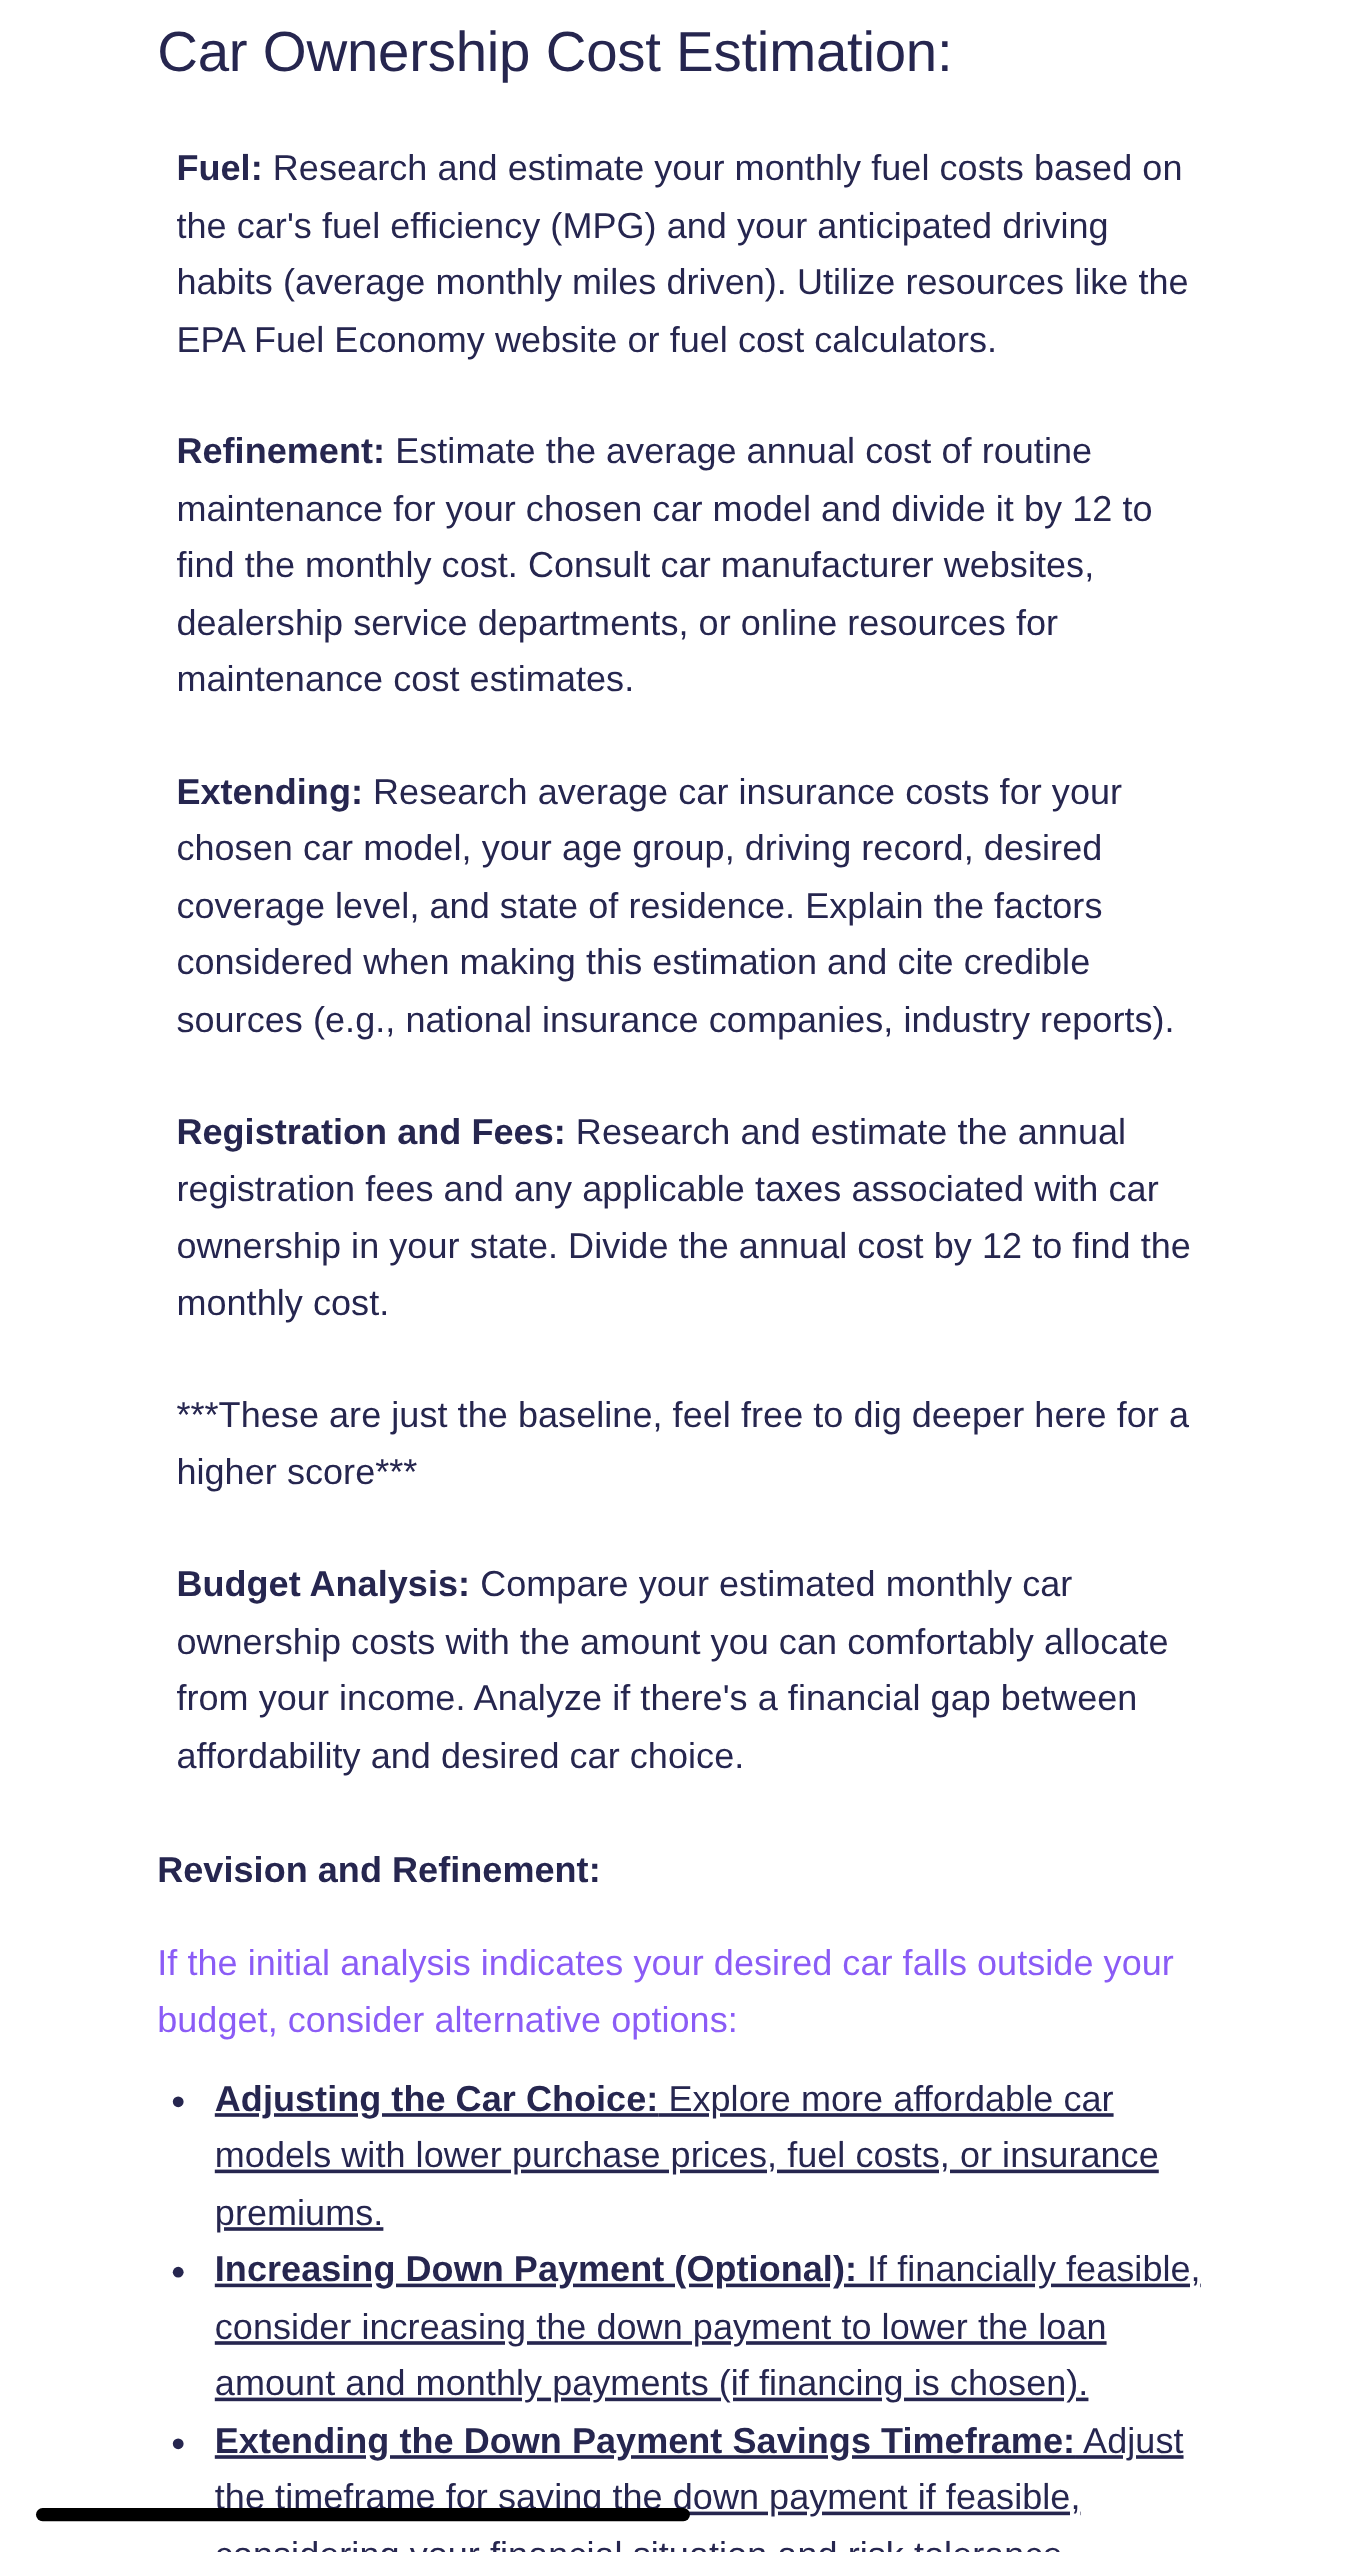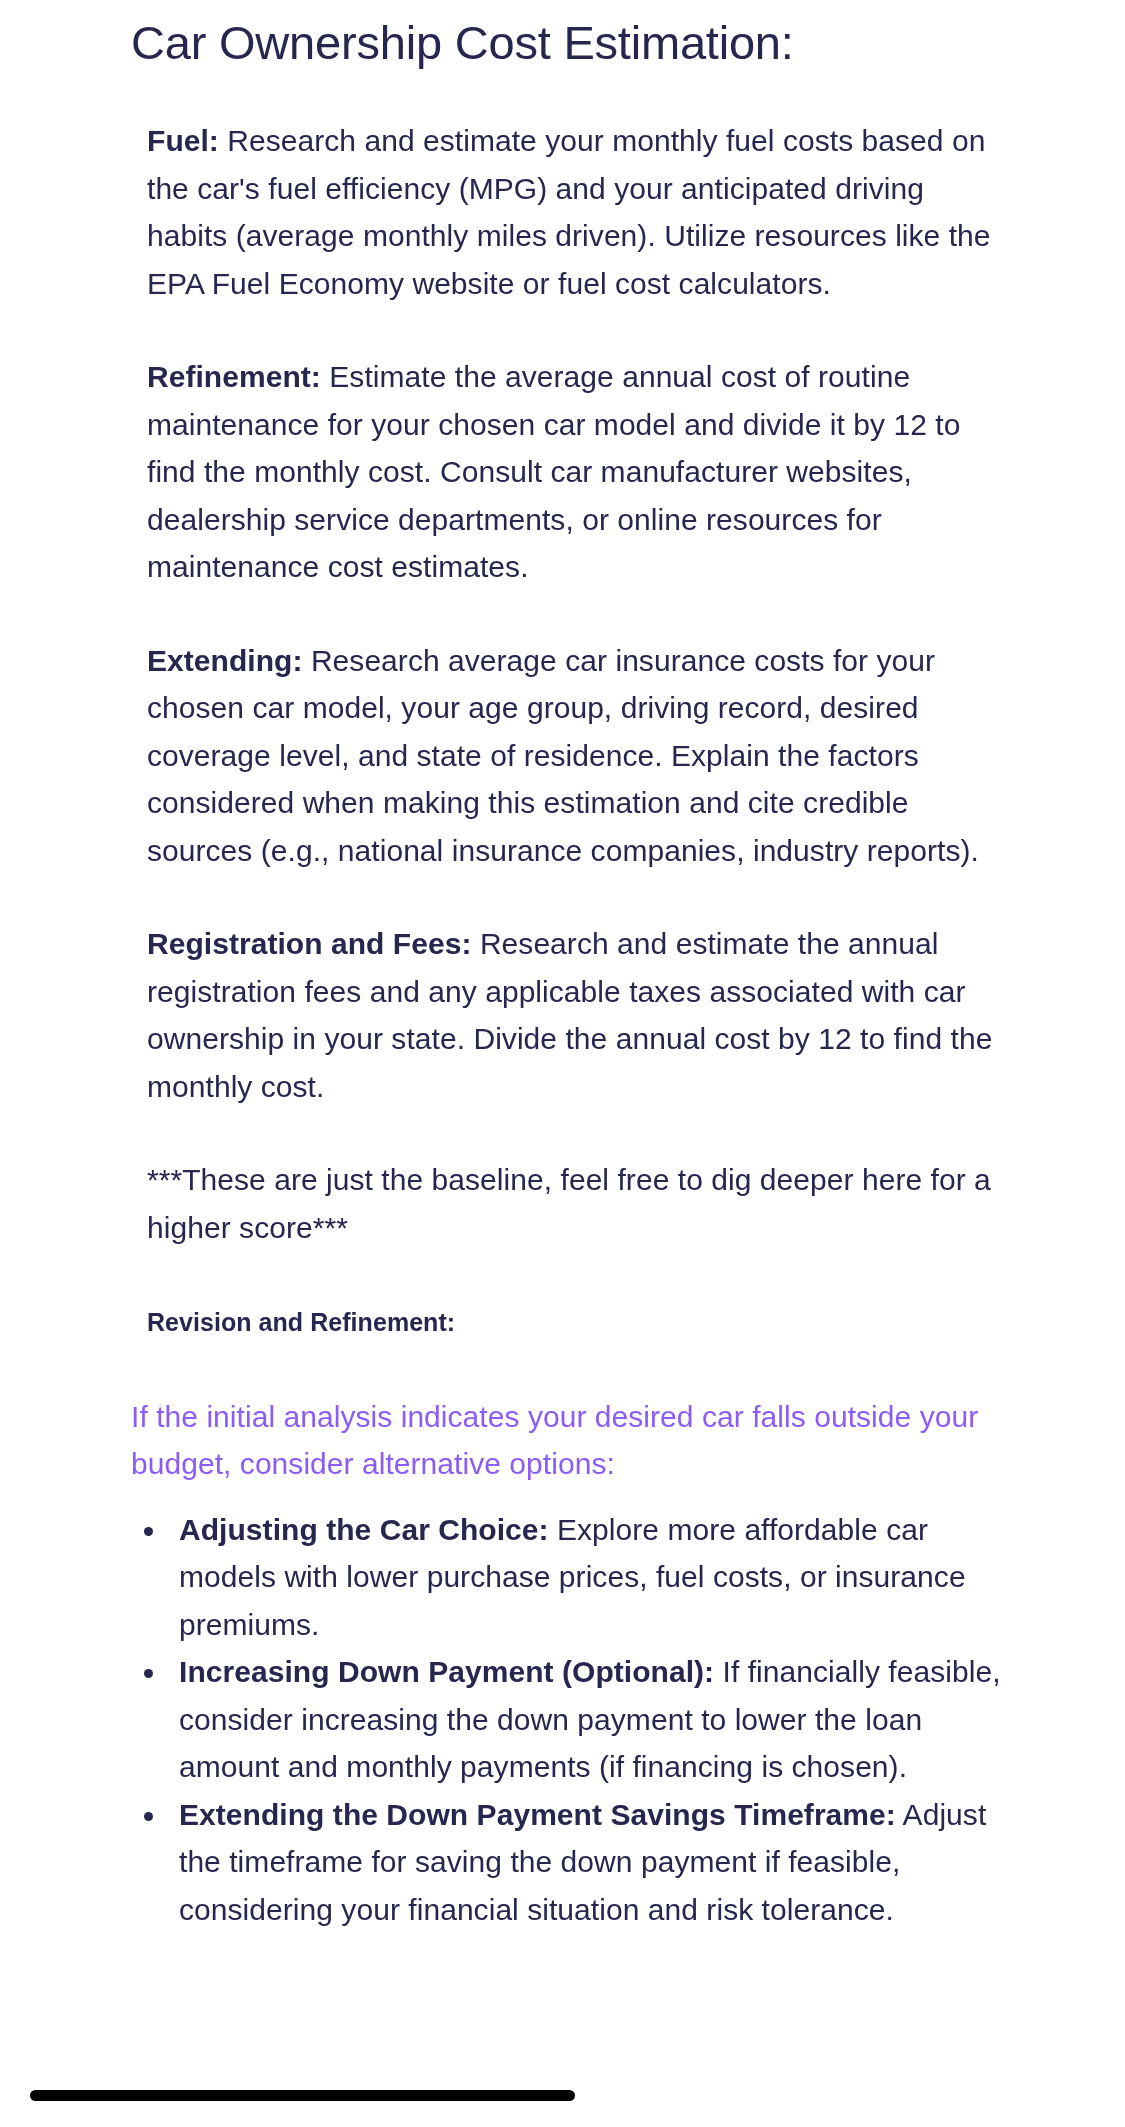"Budget Analysis: Compare your estimated" p.para { html: none -> <p><span>Budget Analysis:</span><span> Compare your estimated monthly car ownership costs with the amount you can comfortably allocate from your income. Analyze if there's a financial gap between affordability and desired car choice.</span></p> }
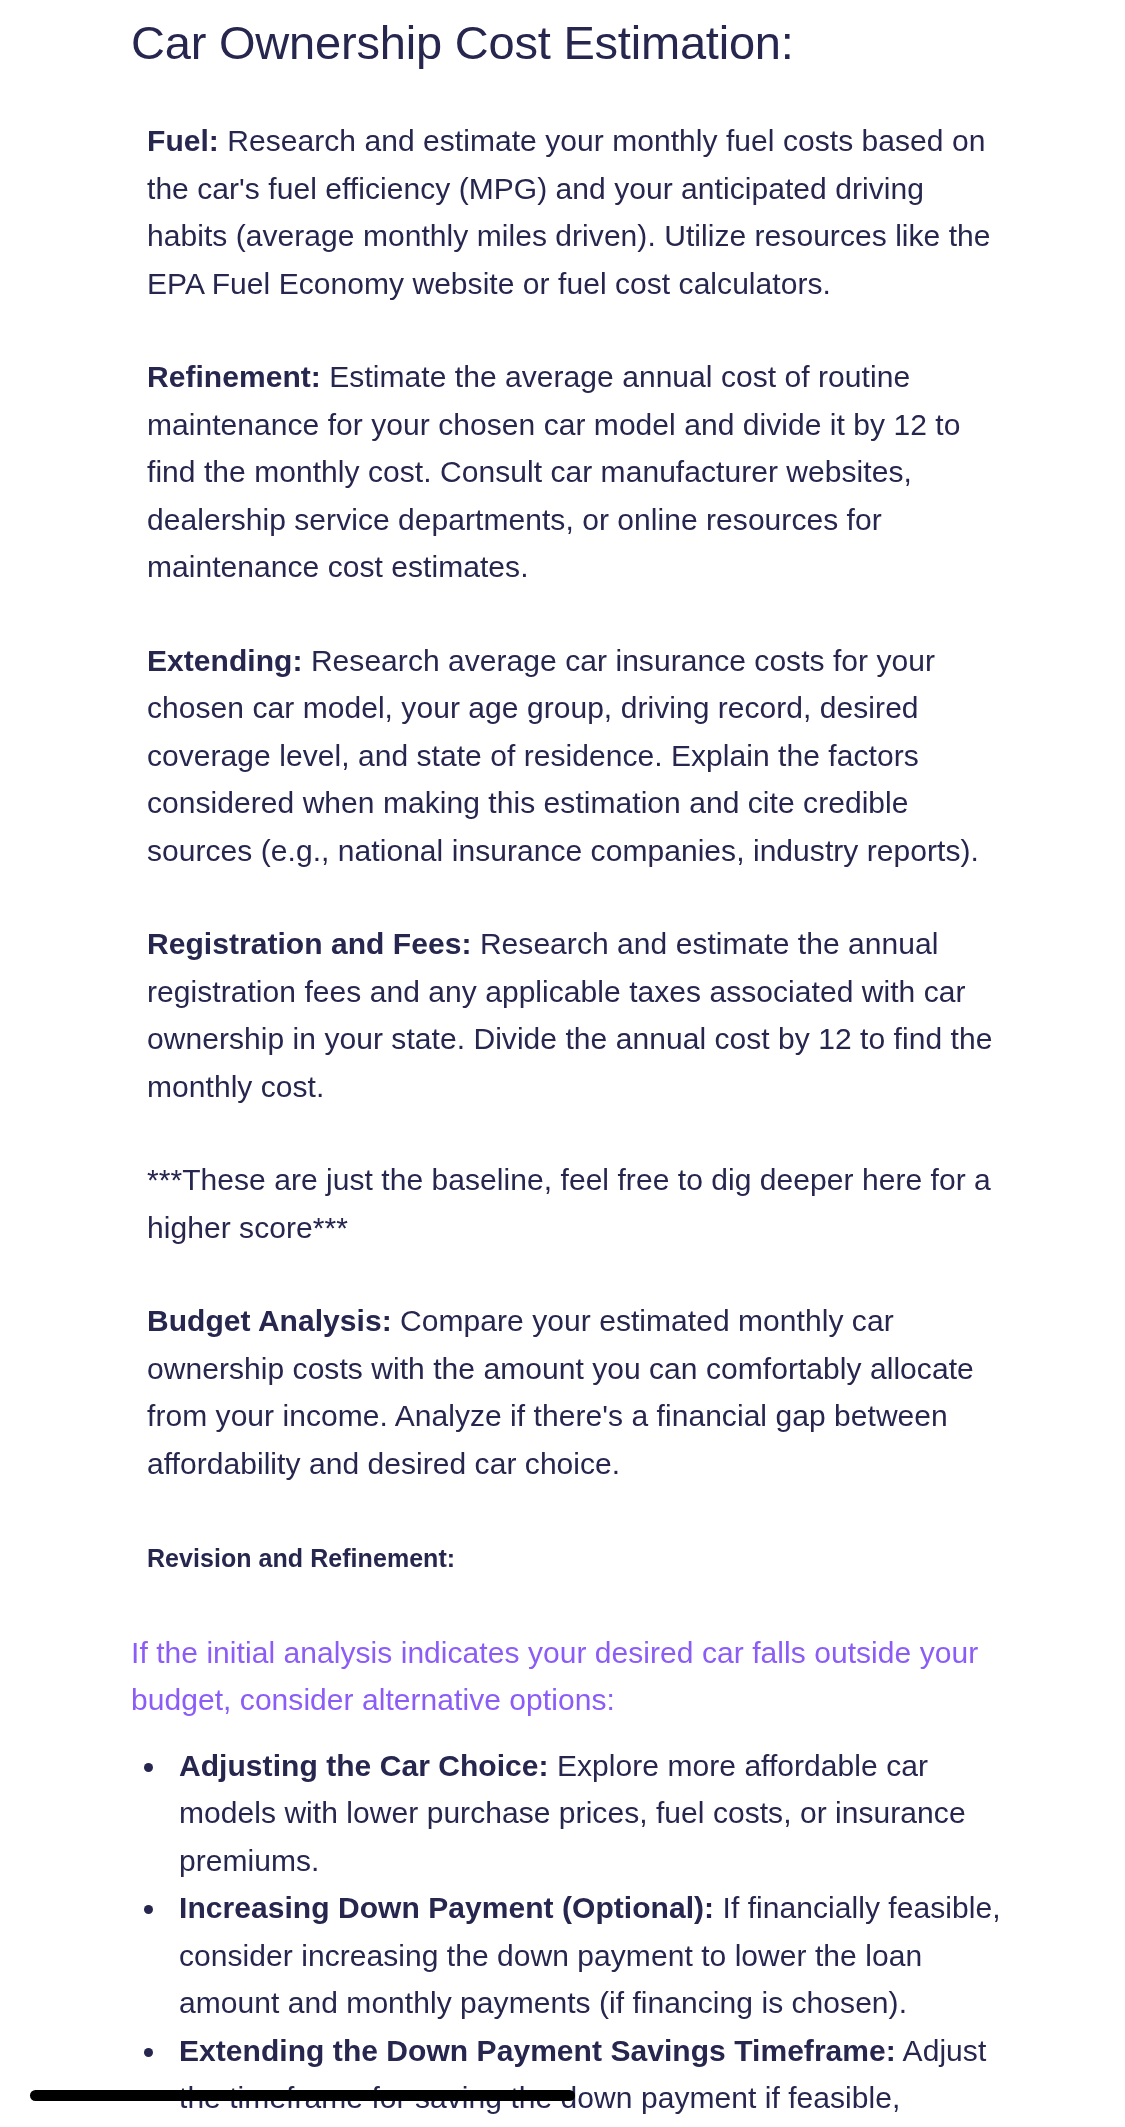"Revision and Refinement:" .section-heading { font-size: 25px -> 30px; margin: 16px -> 0 }
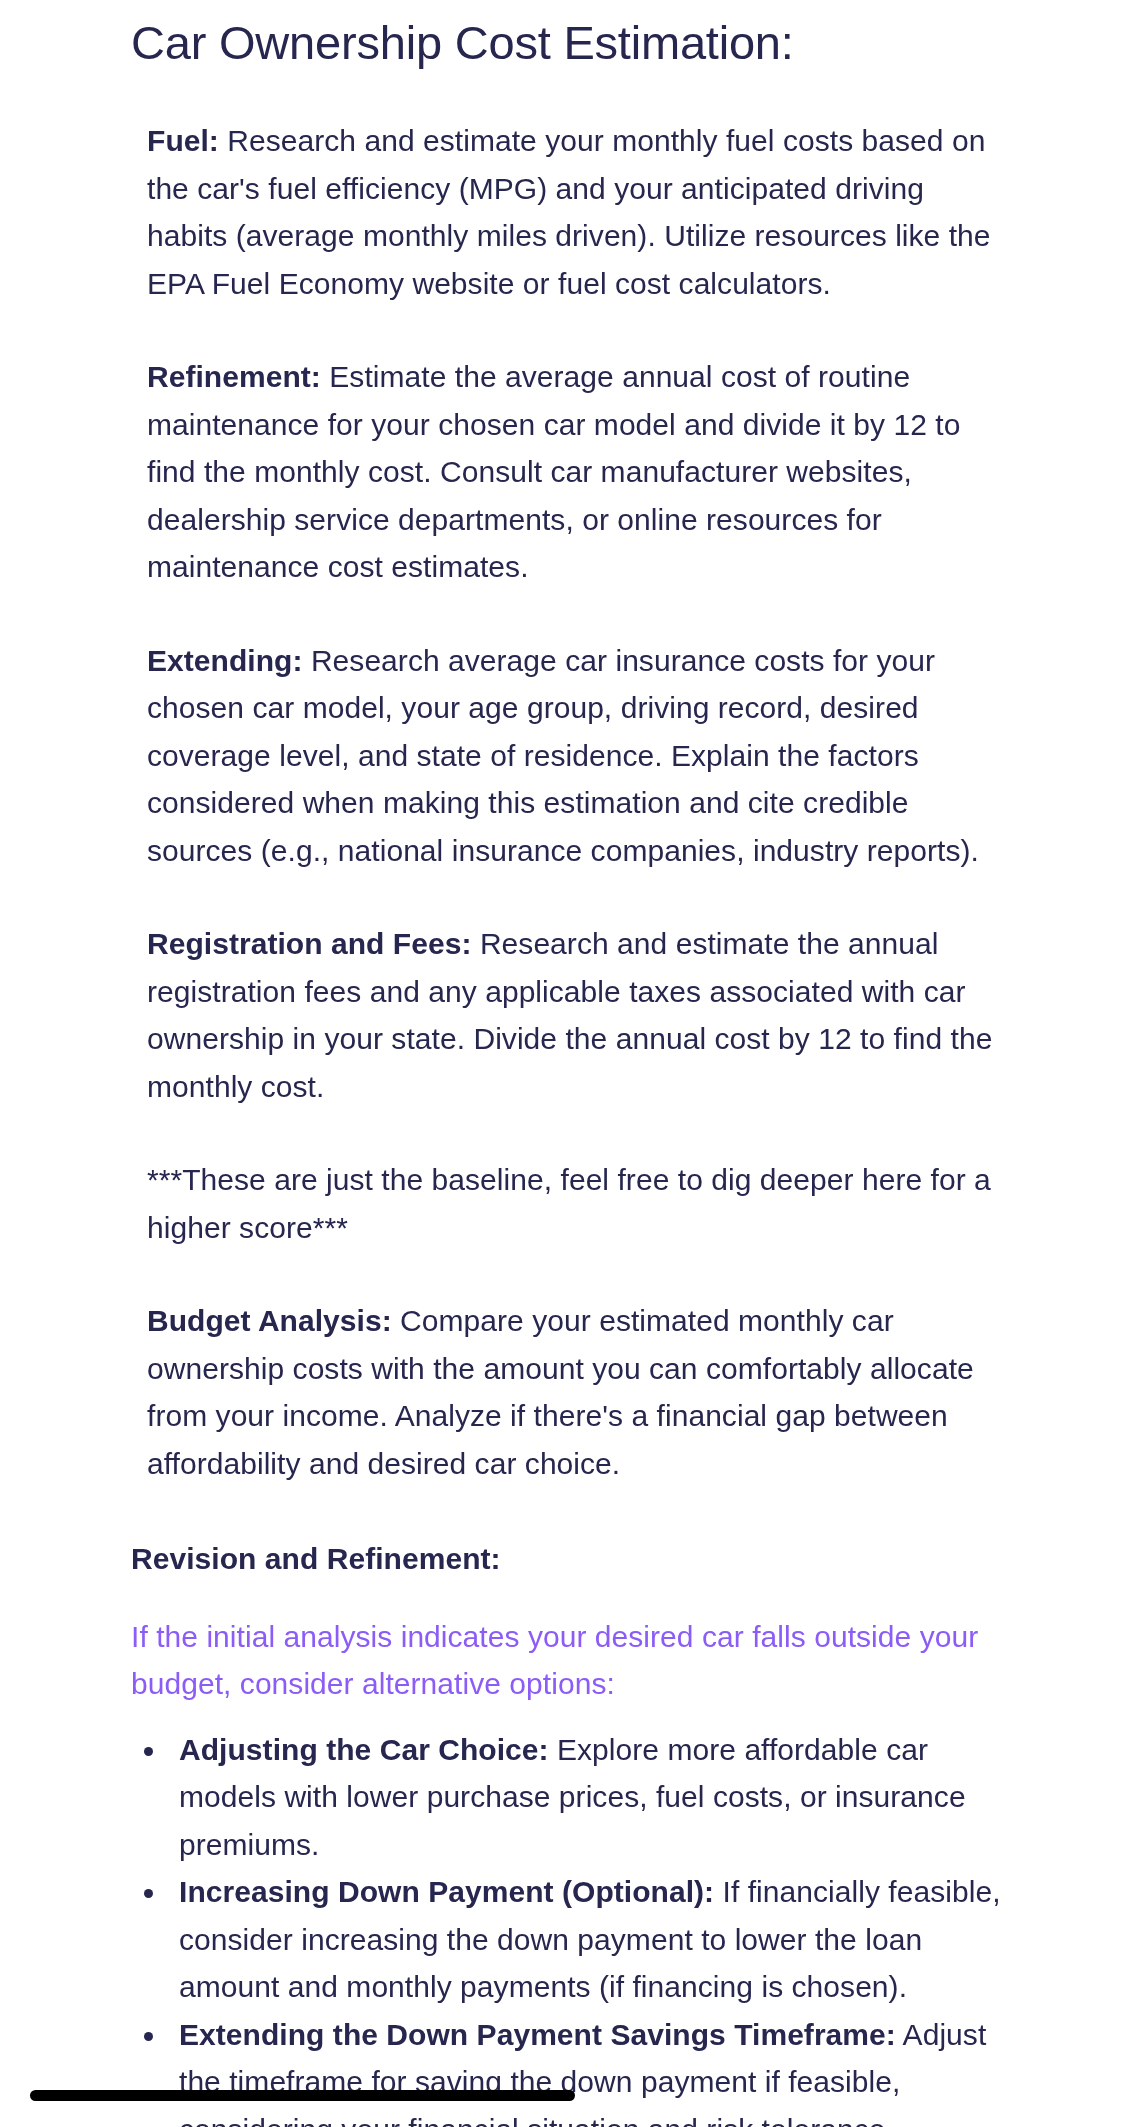"Adjusting the Car Choice: Explore" ul.bullets li { text-decoration: none -> underline }
